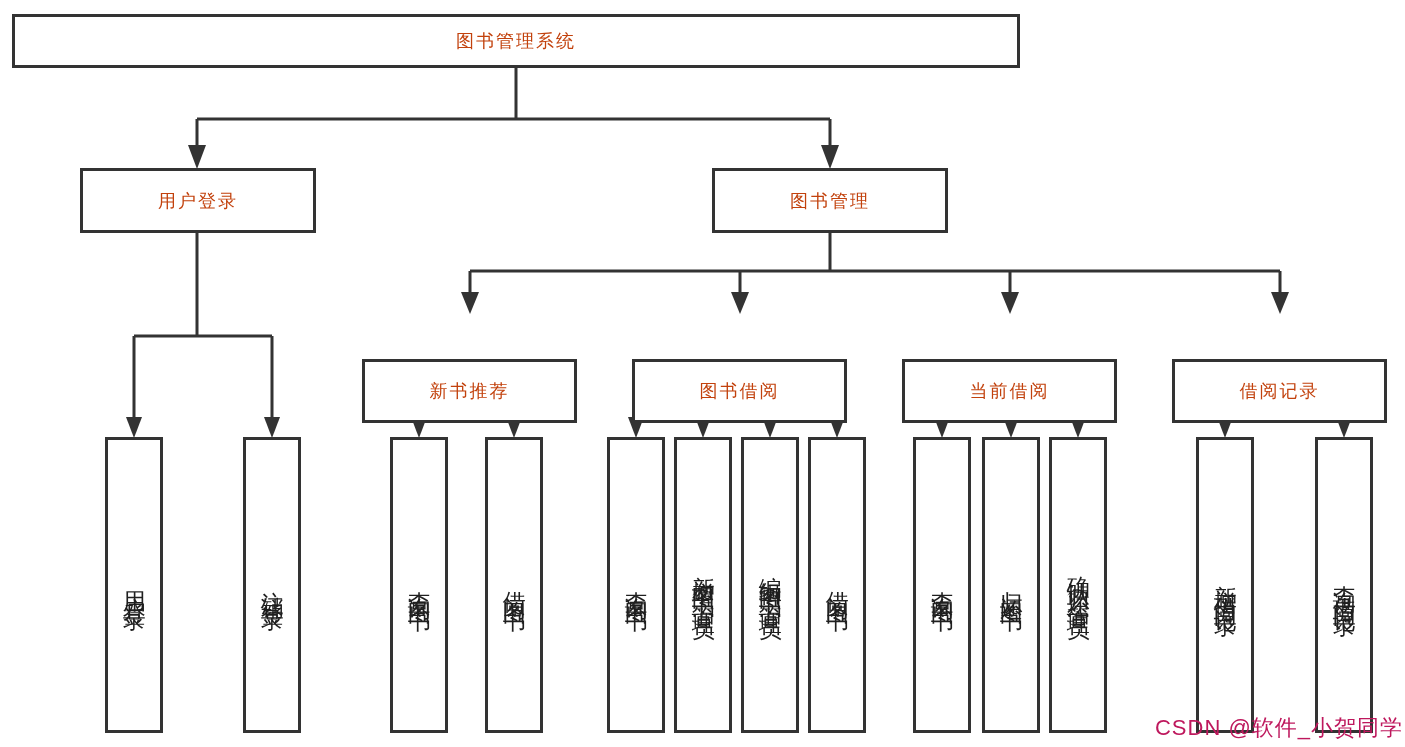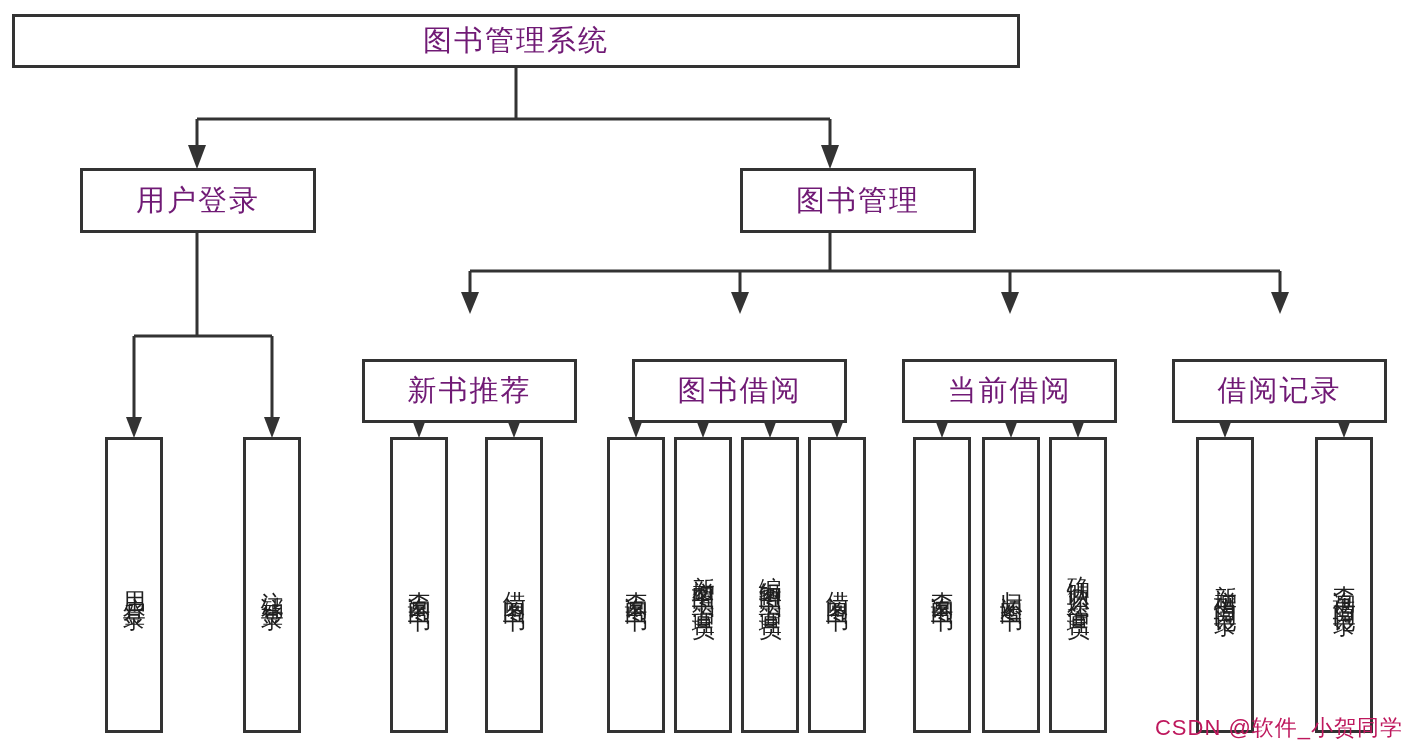"图书管理系统" .hlbl { color: #701a75 -> #c2410c; font-size: 29px -> 18px }
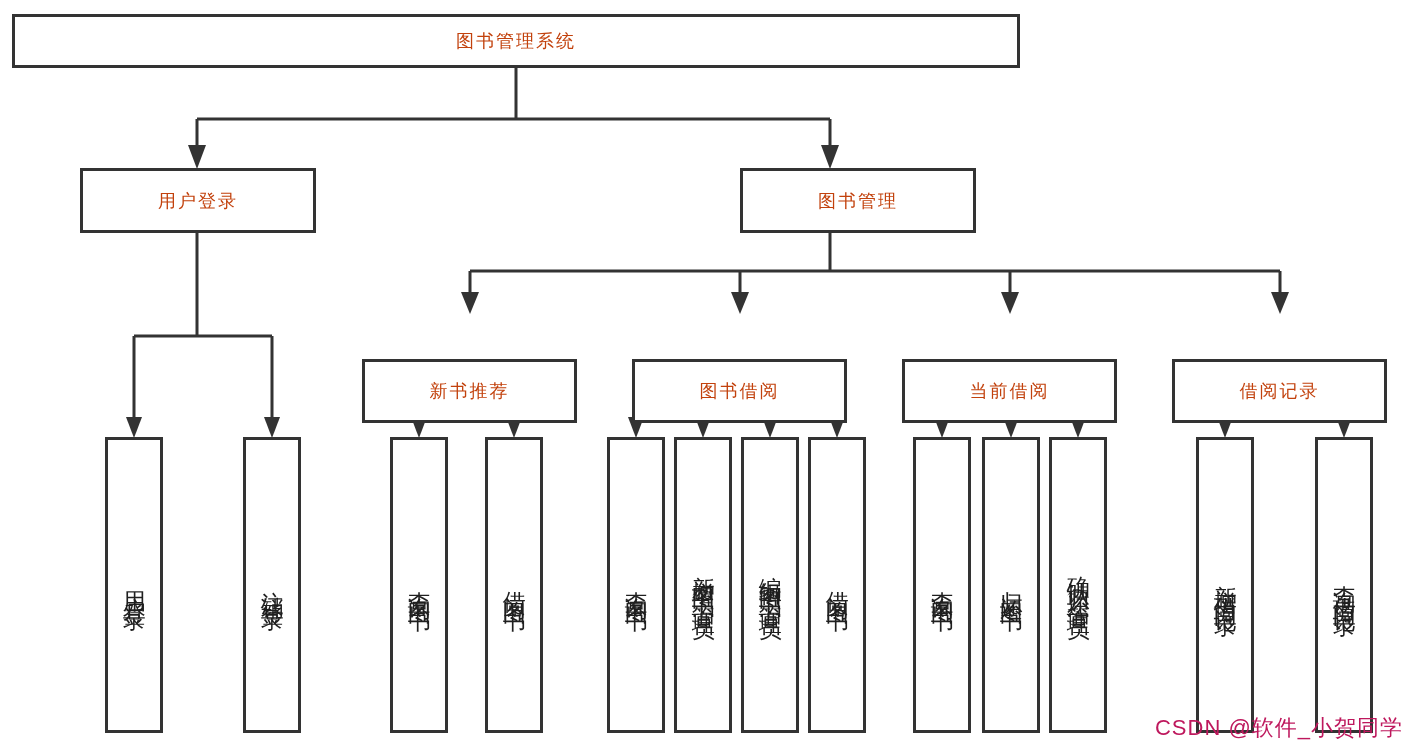"图书管理" div.box { margin-left: 28px -> none }
